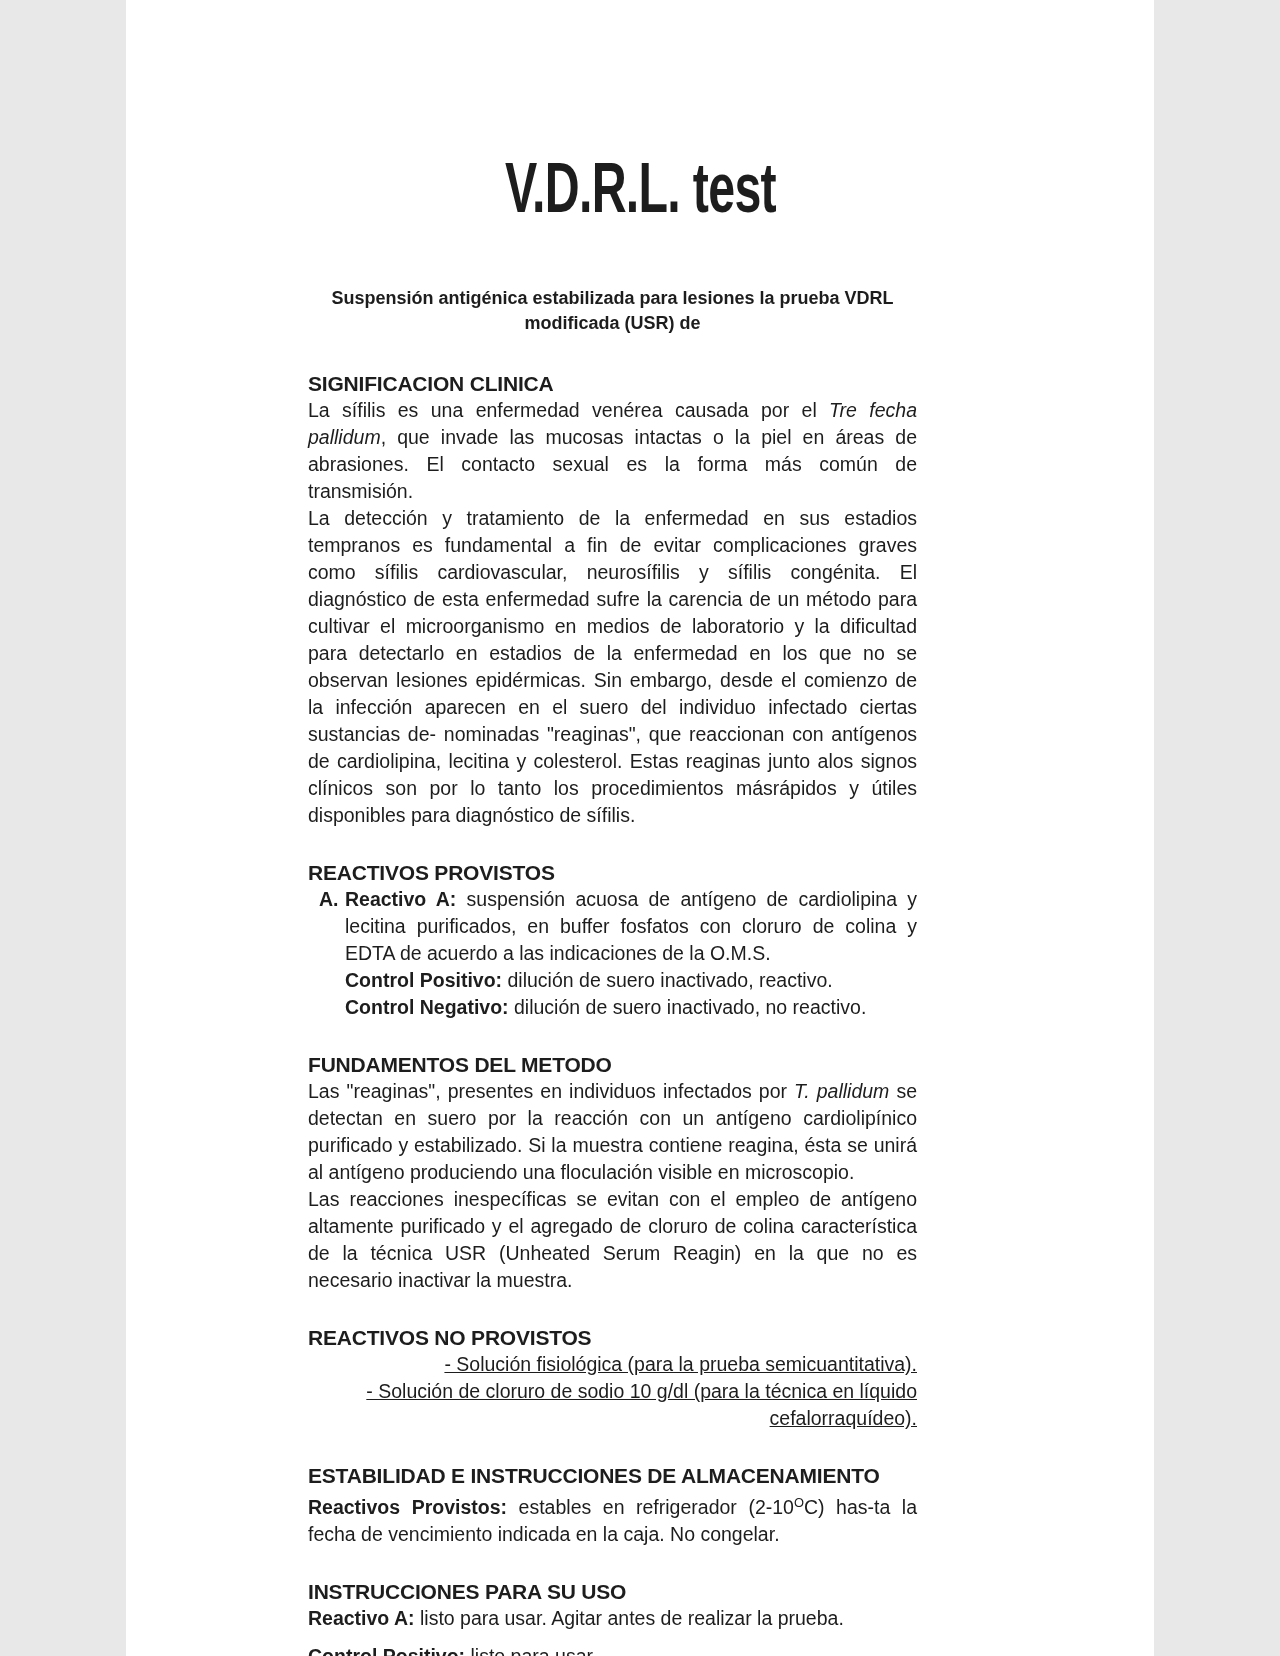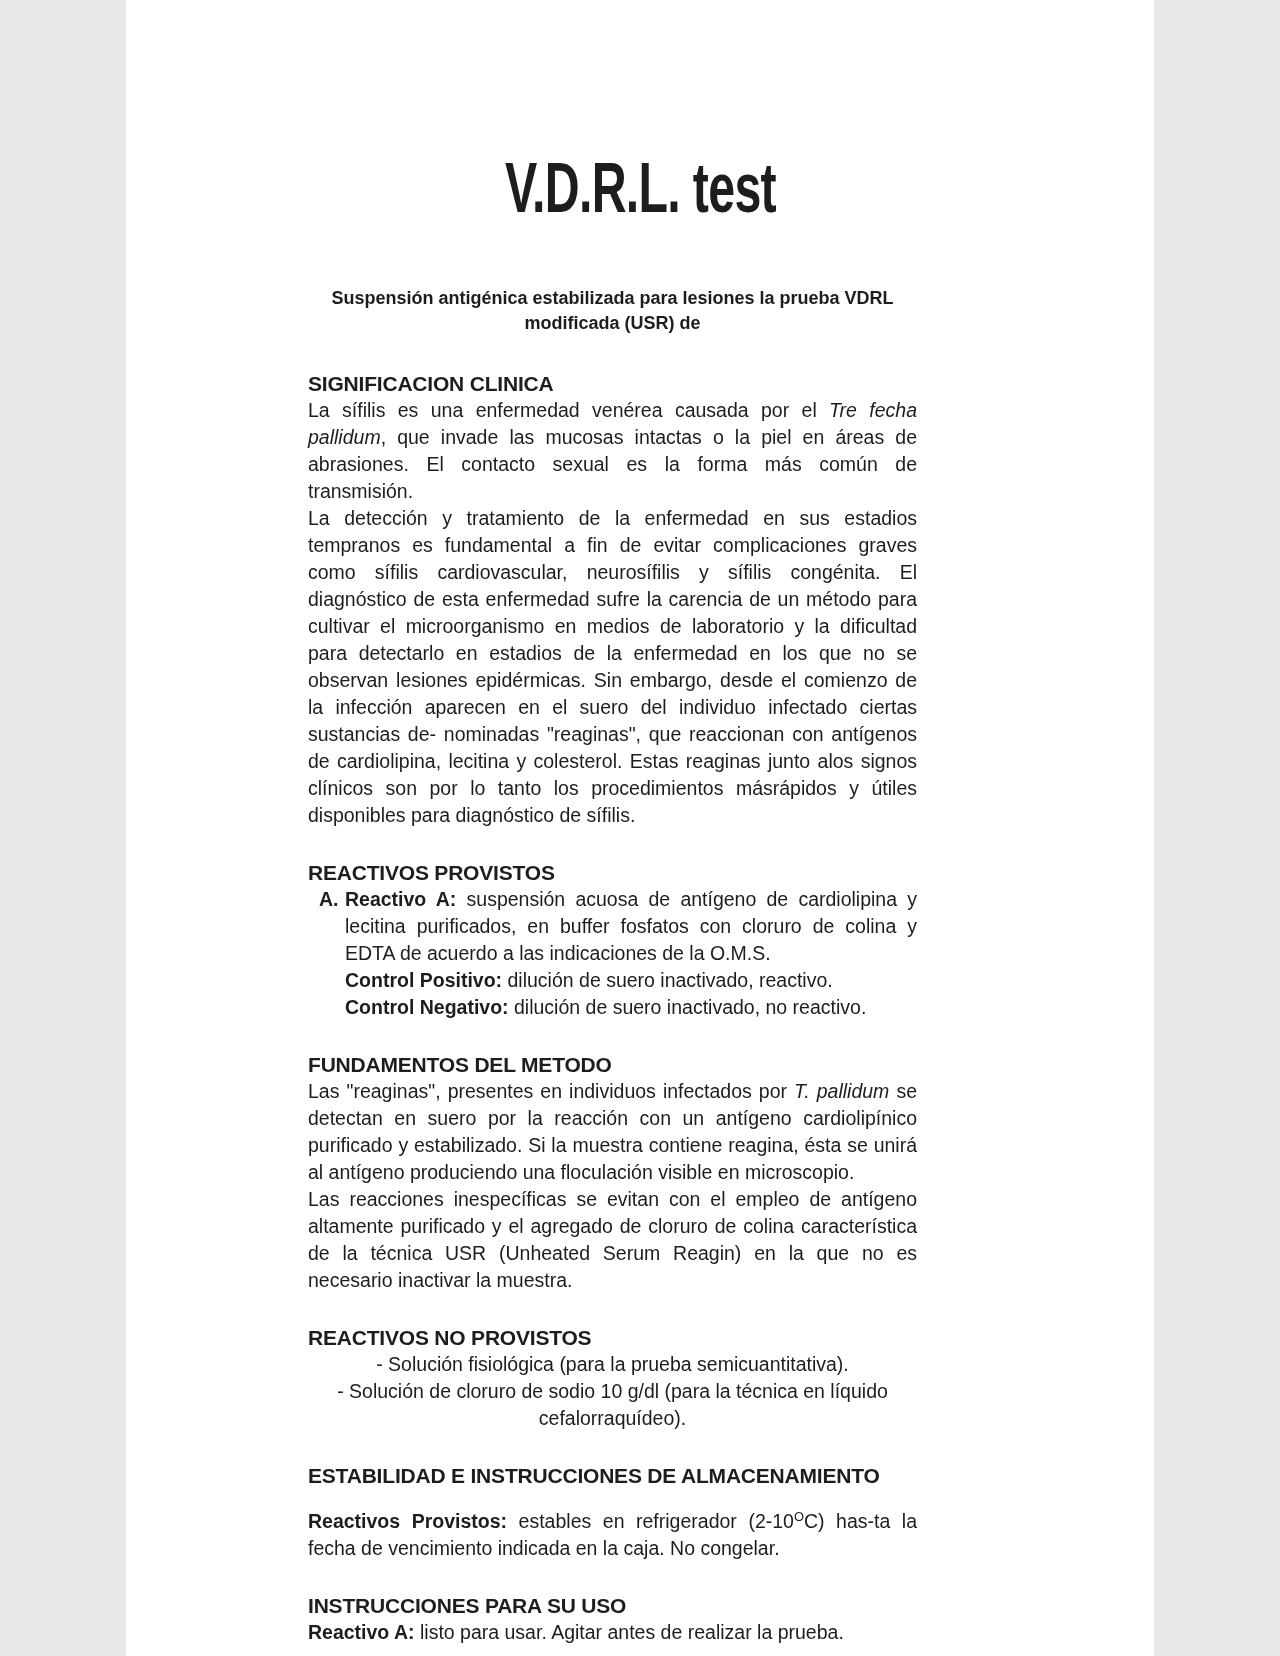"- Solución fisiológica (para la" .bullets p { text-align: center -> right; text-decoration: none -> underline }
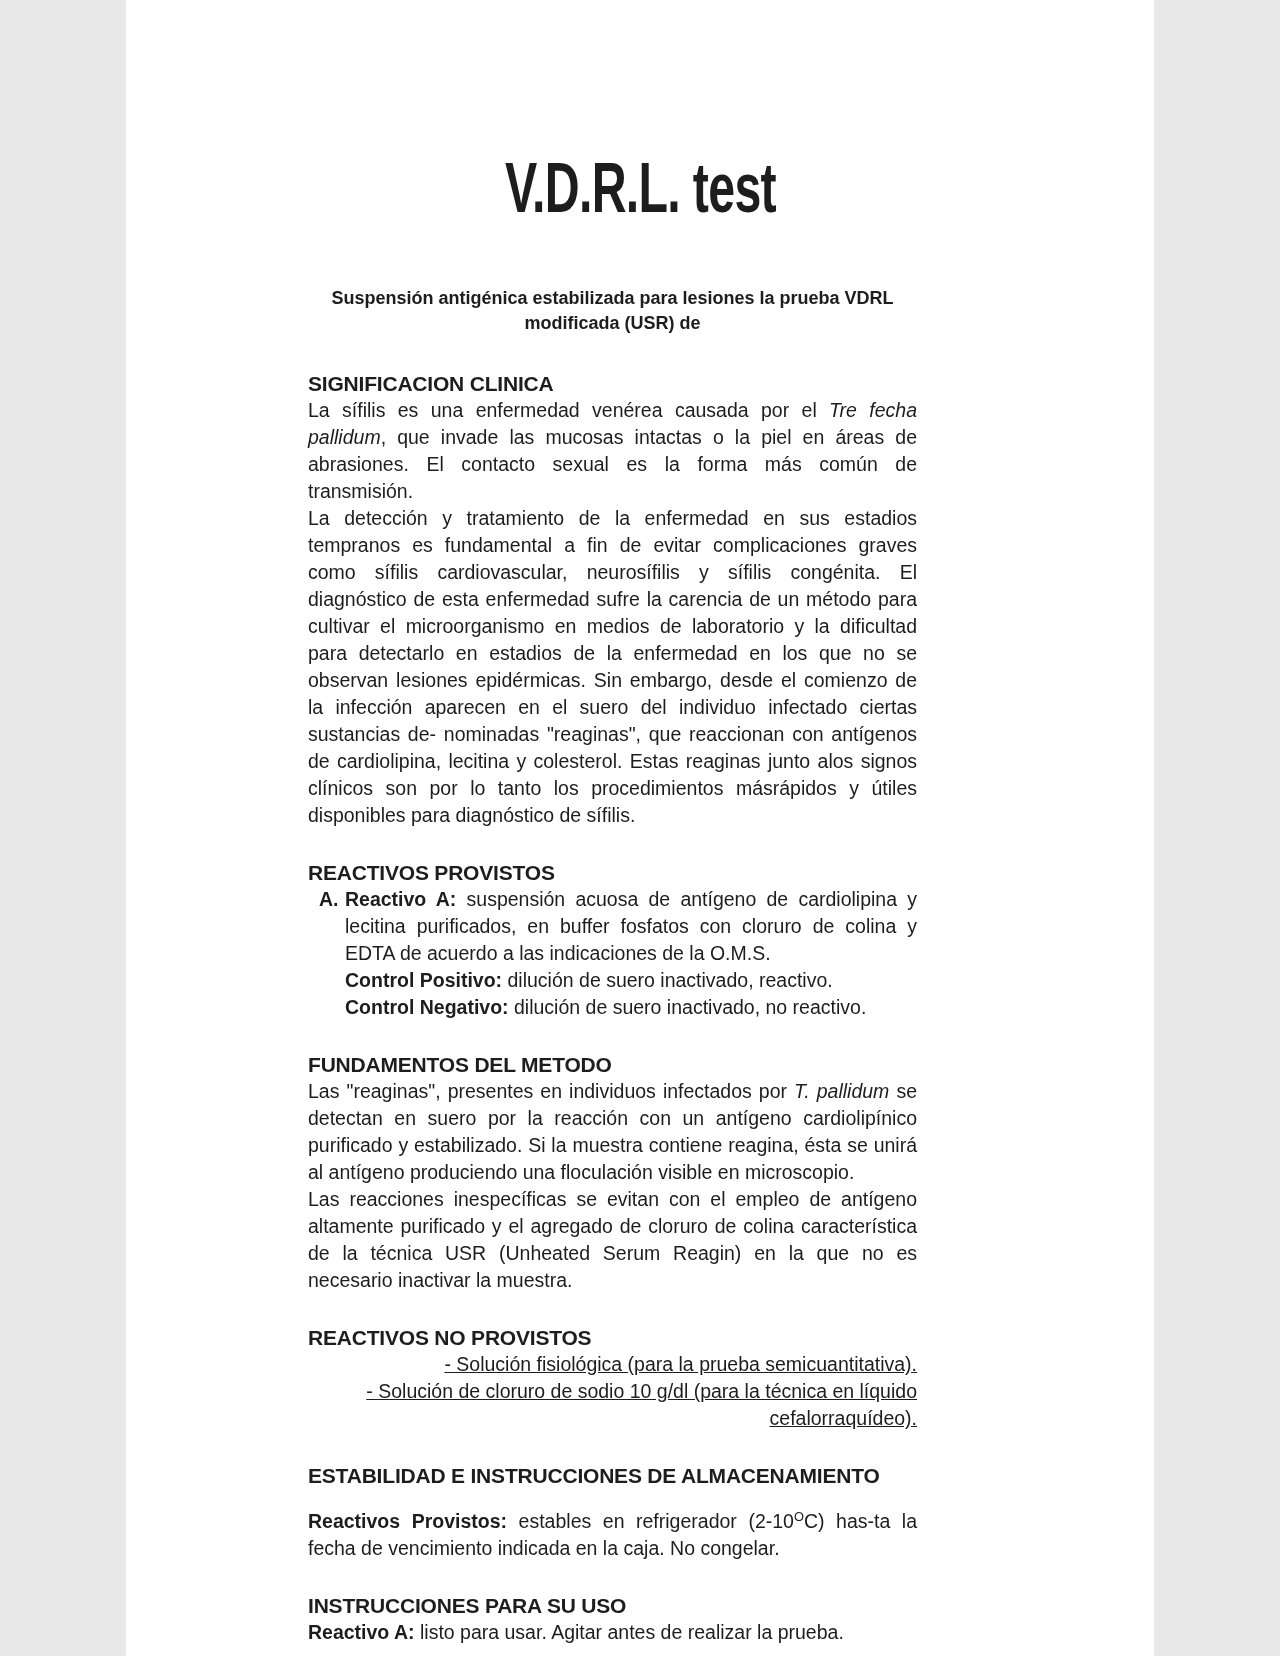"Reactivos Provistos: estables en" .estabilidad p { margin-top: 19px -> 5px }
